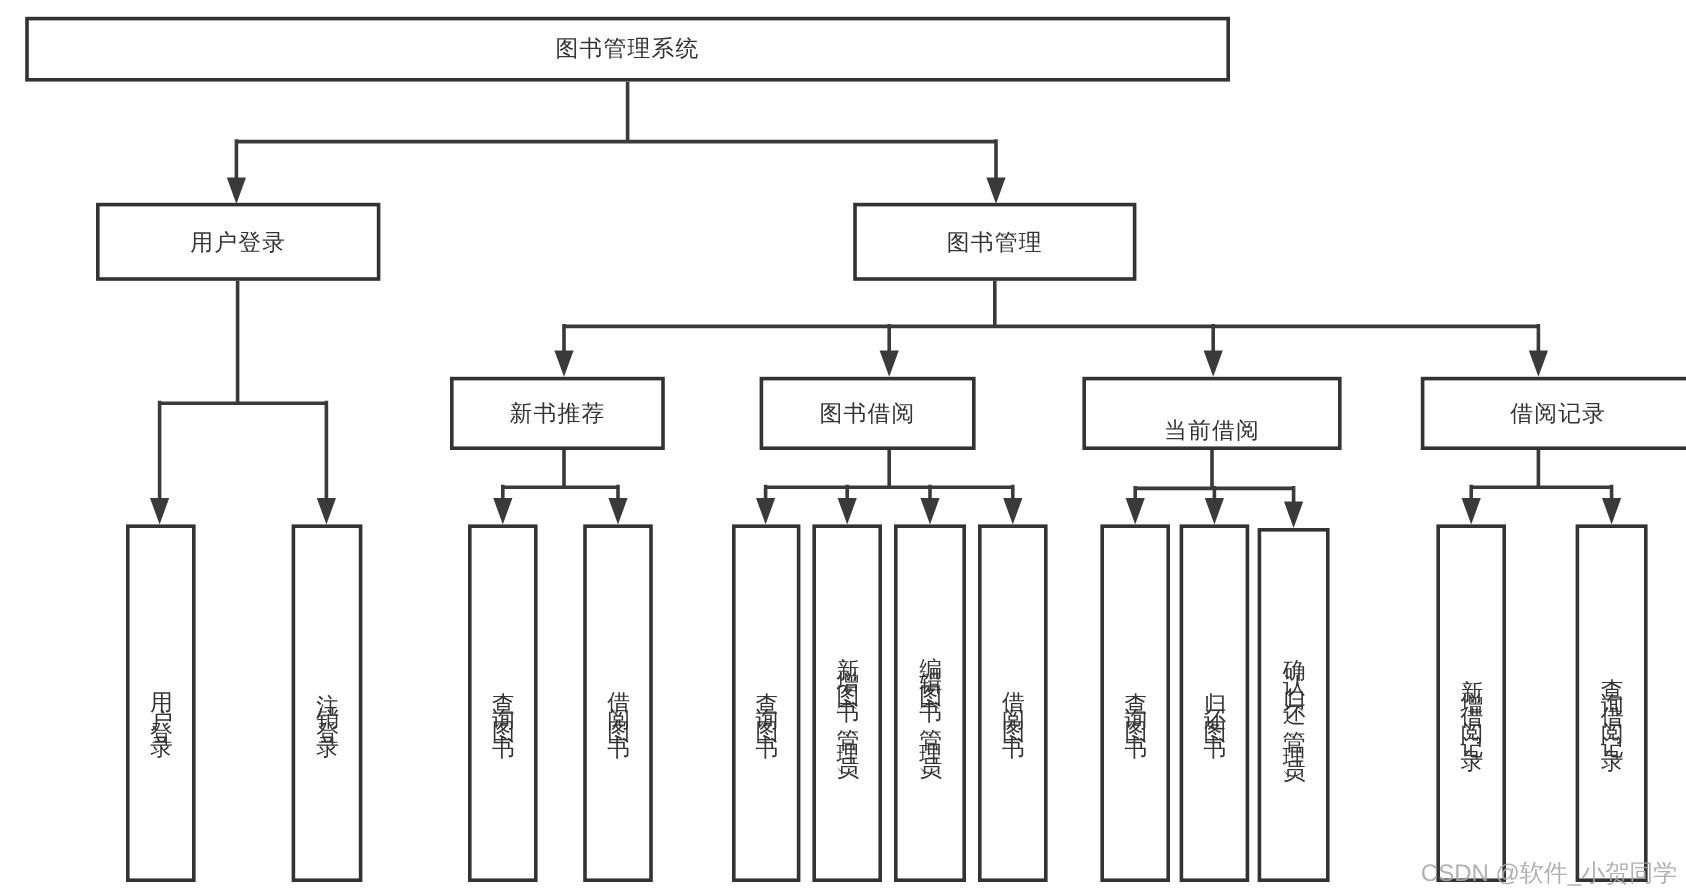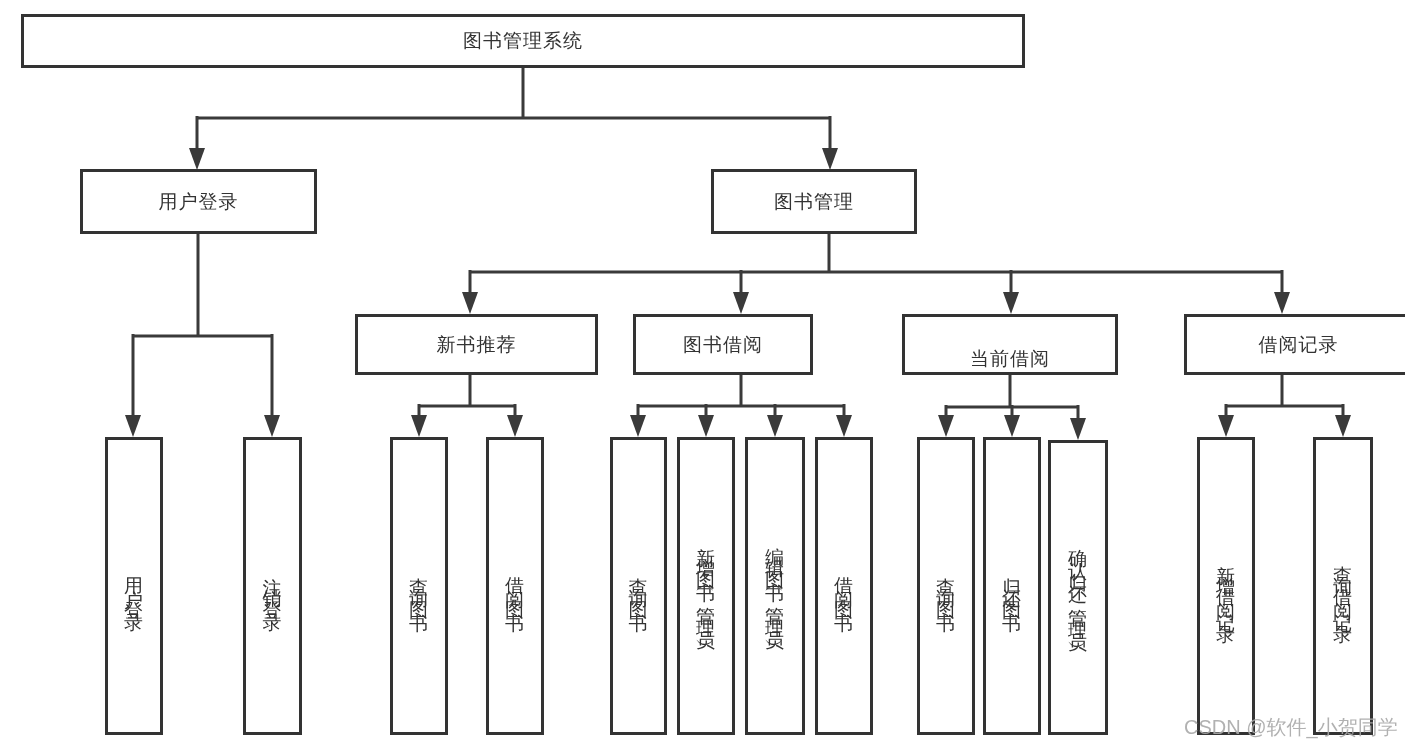"图书管理" div.node { width: 206px -> 236px }
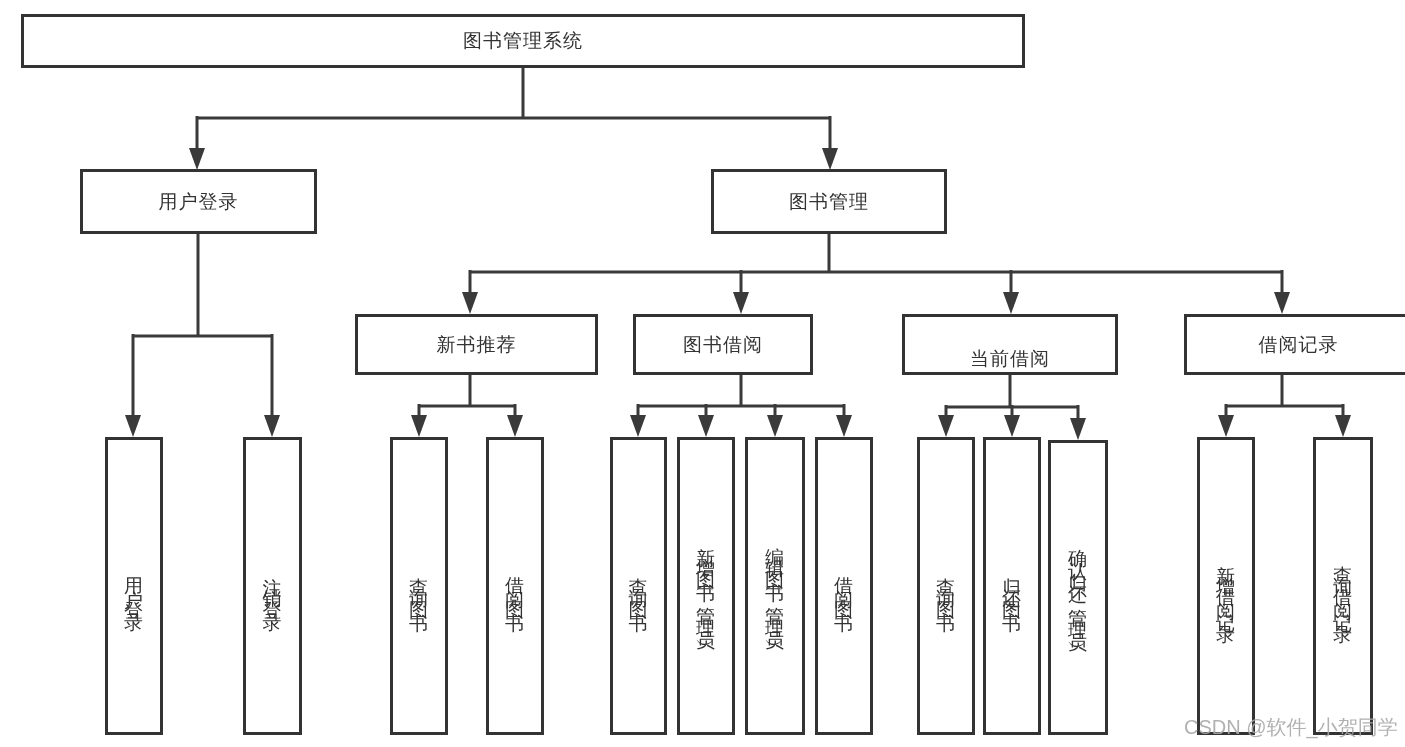"新书推荐" div.node { left: 355px -> 375px; width: 243px -> 179px }
